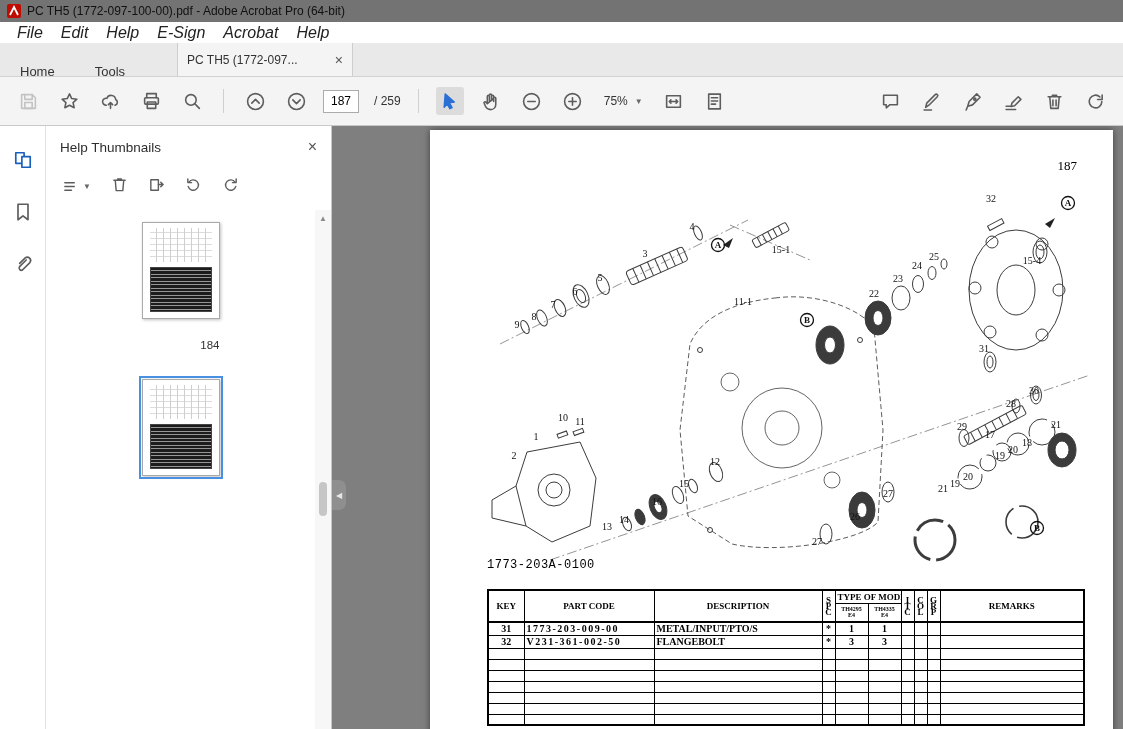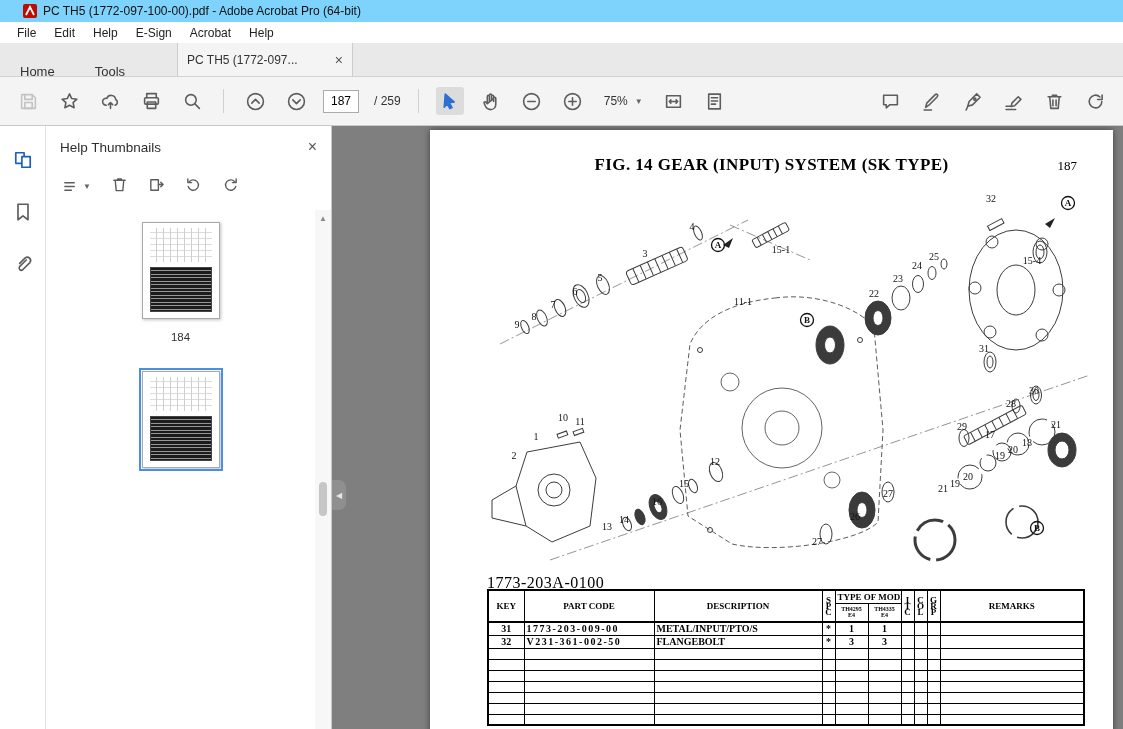"PC TH5 (1772-097-100-00).pdf - Adobe" .titlebar { background: #7dd3fc -> #737373; padding-left: 23px -> 7px }
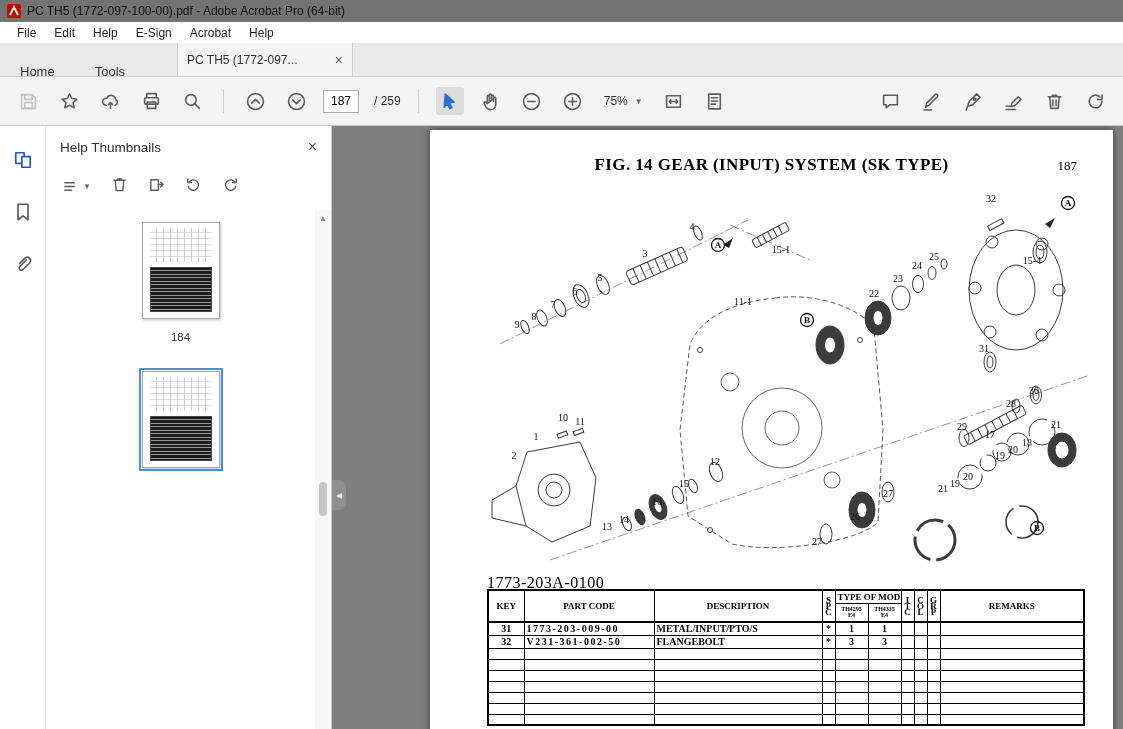"File" .menu-item { font-size: 12px -> 16px; font-style: none -> italic }
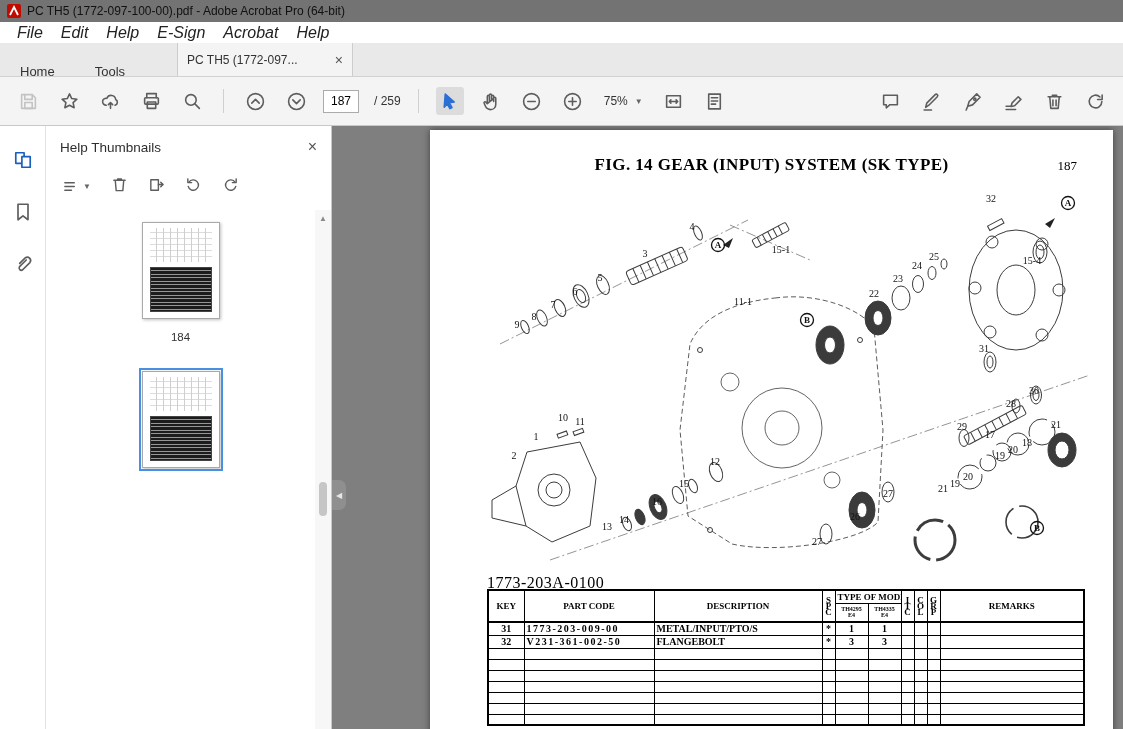"FIG. 14 GEAR (INPUT) SYSTEM" div.pg-title { html: <div>FIG. 14 GEAR (INPUT) SYSTEM (SK TYPE)</div> -> none }
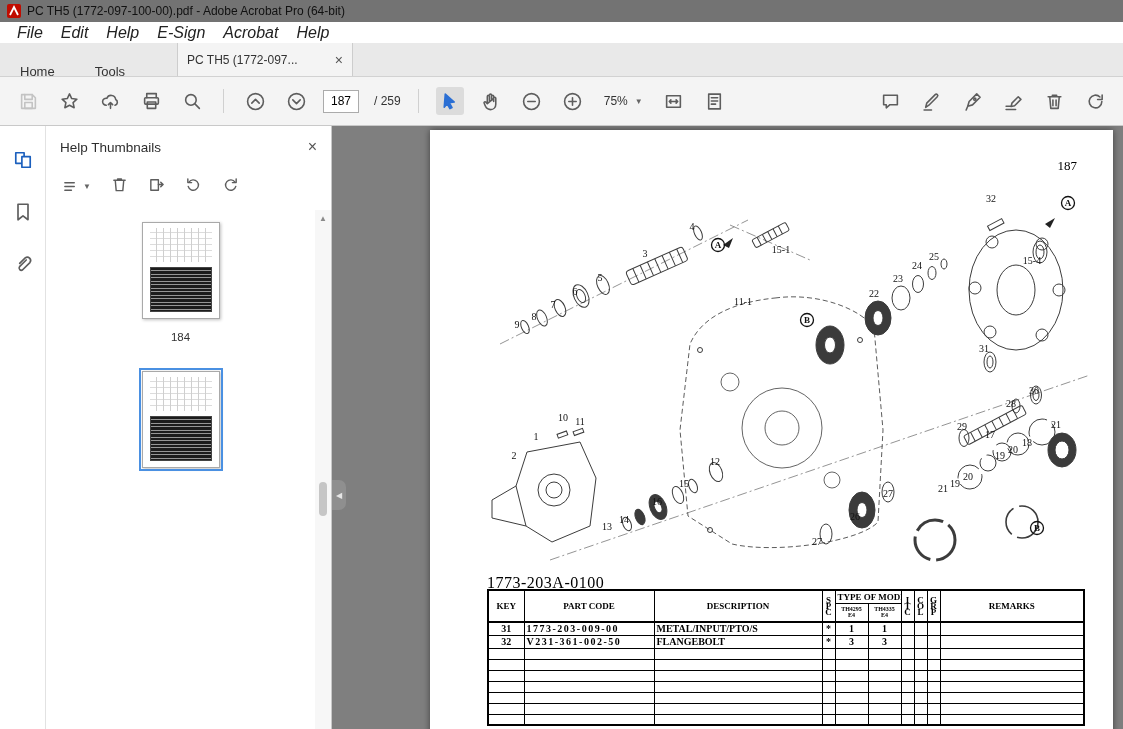"184" .thumb-item { align-items: center -> flex-end; gap: 12px -> 20px }
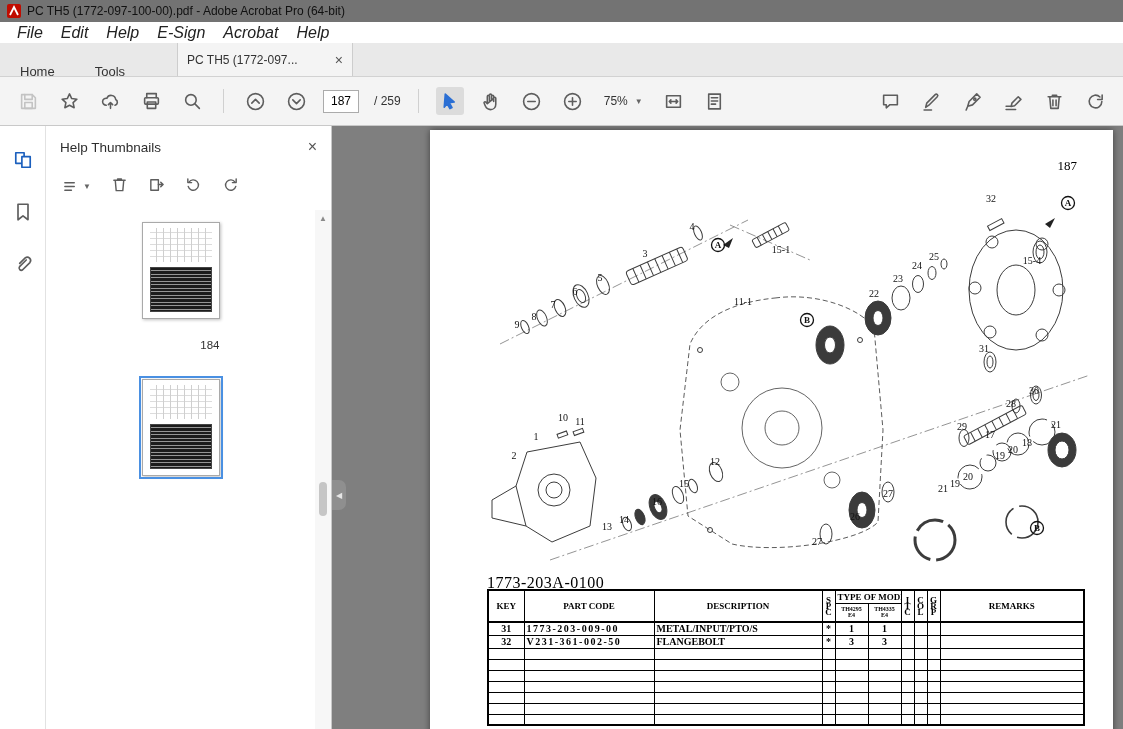"1773-203A-0100" .fig-code { font-family: none -> Liberation Mono, monospace; font-size: 16px -> 12px; top: 444px -> 428px }
